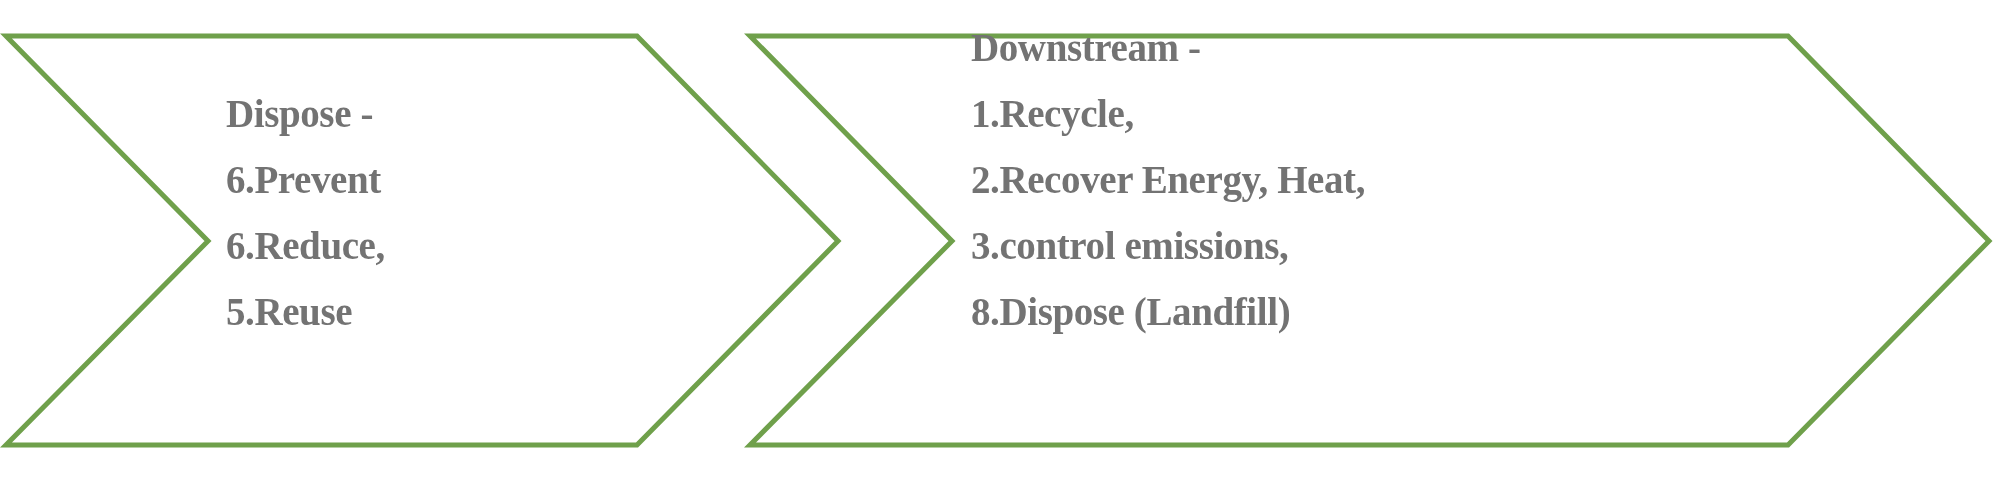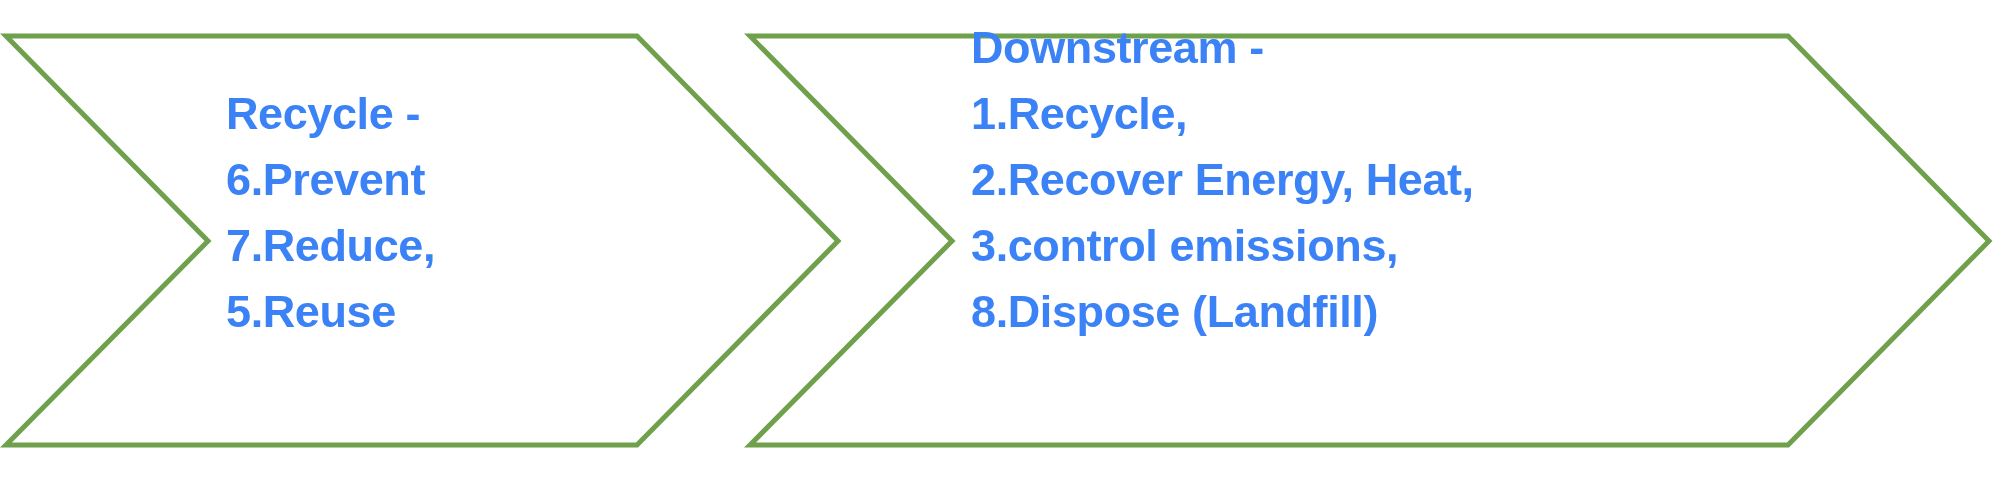"Downstream -" .text-block { color: #3b82f6 -> #737373; font-family: Liberation Sans, sans-serif -> Liberation Serif, serif; font-size: 45px -> 39px }
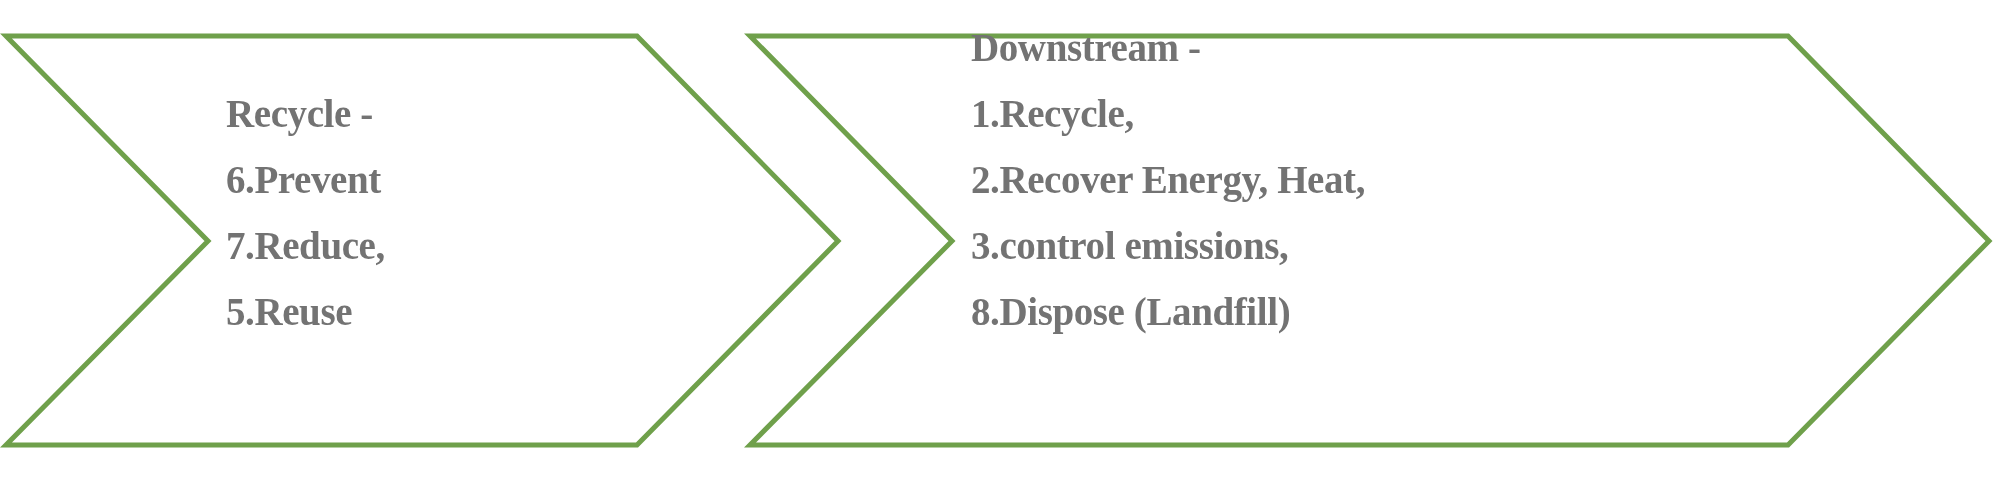"Recycle -" span.text-line { text: Recycle -> Dispose }
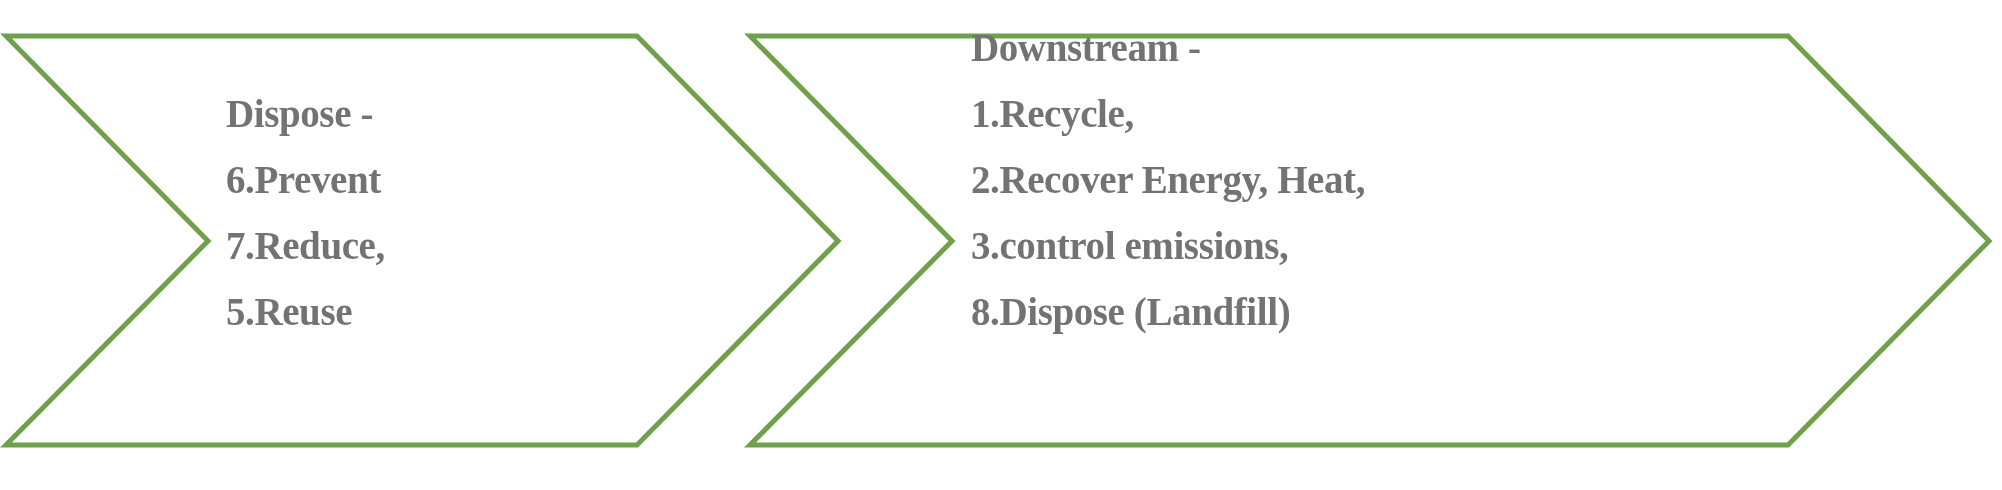"7.Reduce," span.text-line { text: 7.Reduce -> 6.Reduce }
